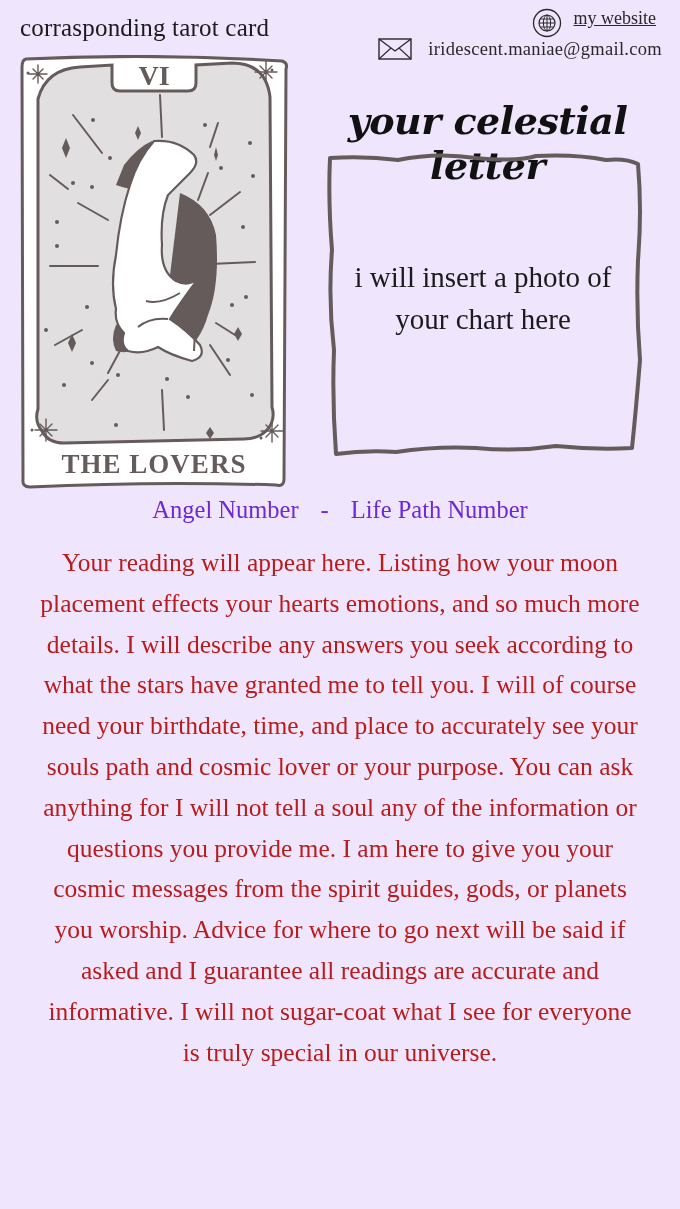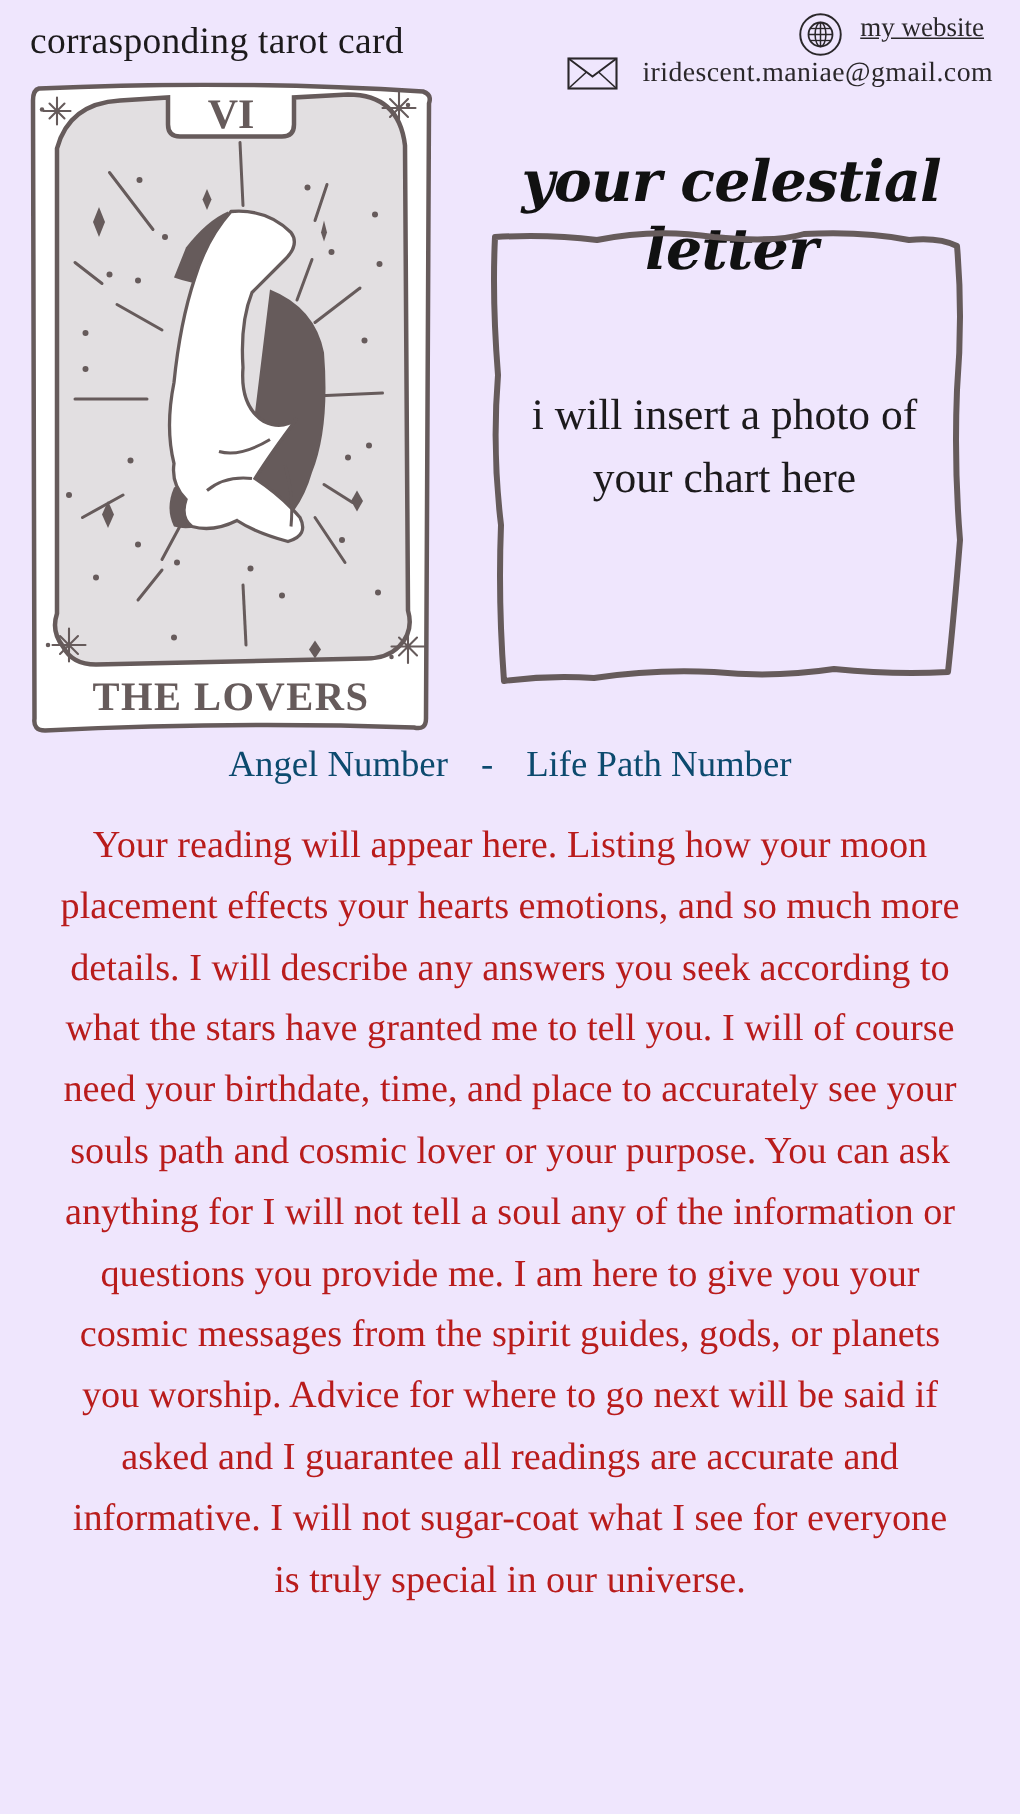"Angel Number - Life Path" .numbers { color: #0c4a6e -> #6d28d9 }
